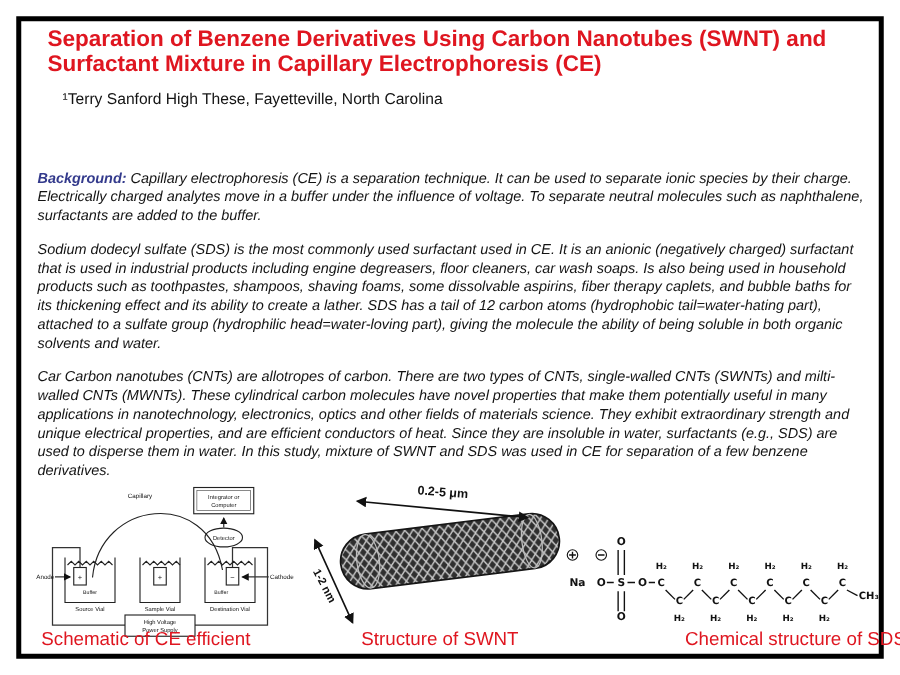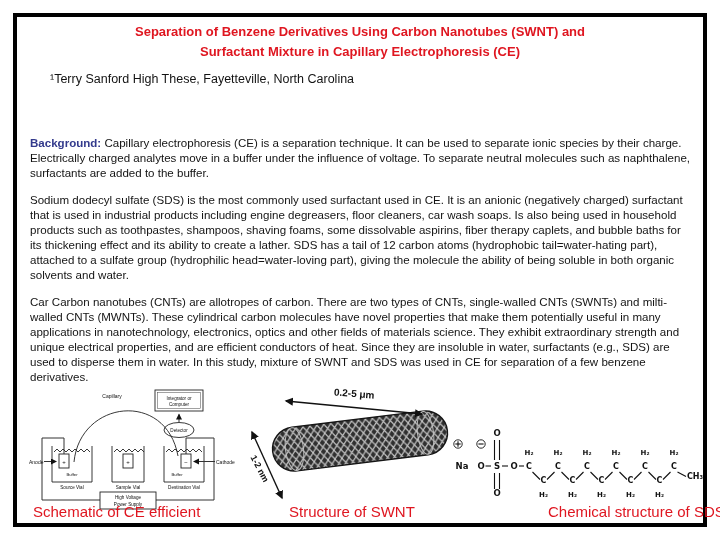"Separation of Benzene Derivatives Using" .title { font-size: 13px -> 18px; text-align: center -> left }
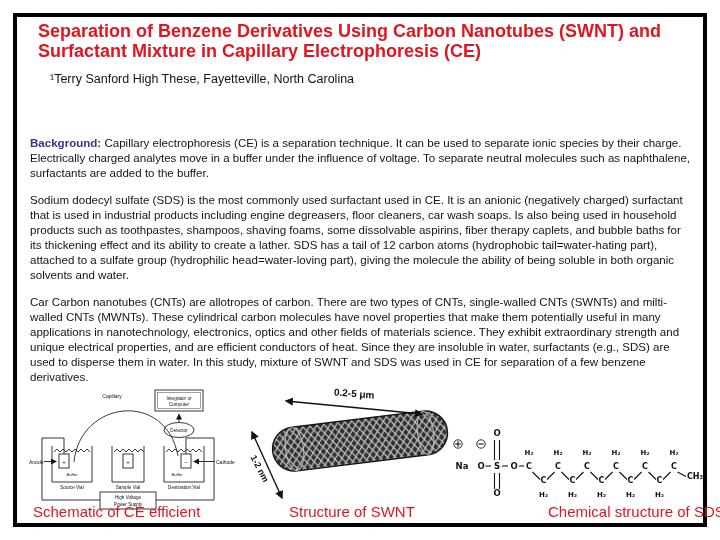"Background: Capillary electrophoresis" .body-text { font-style: none -> italic }
